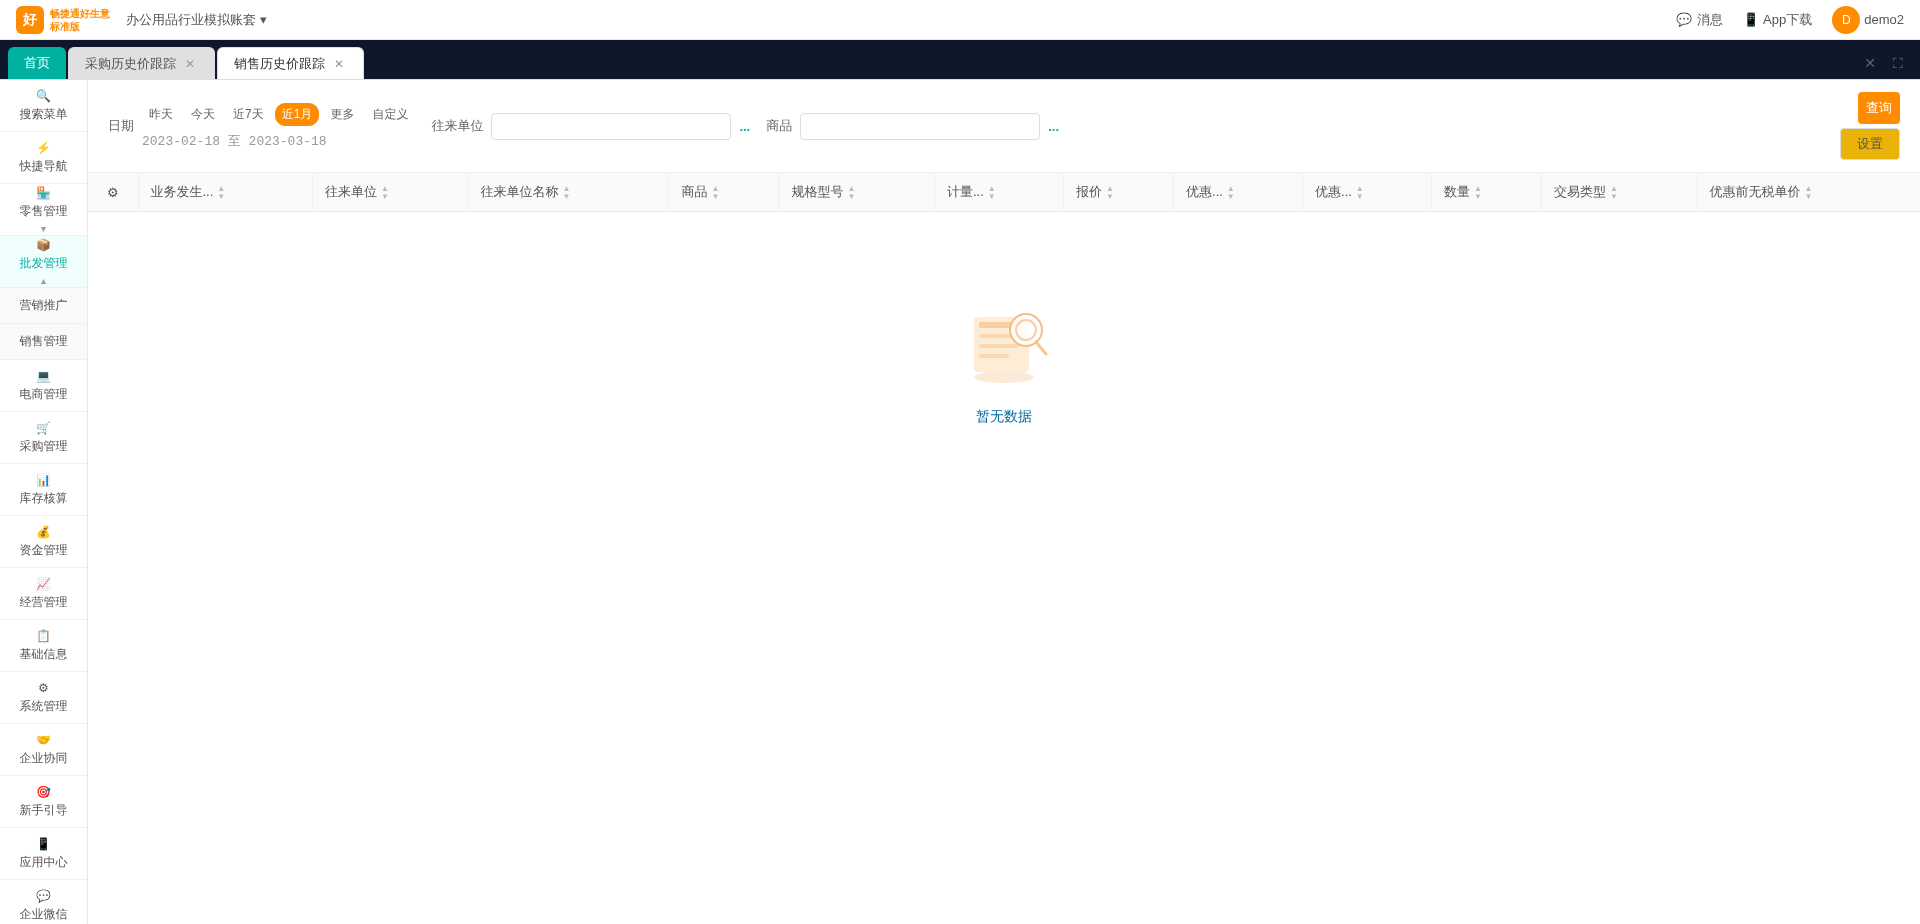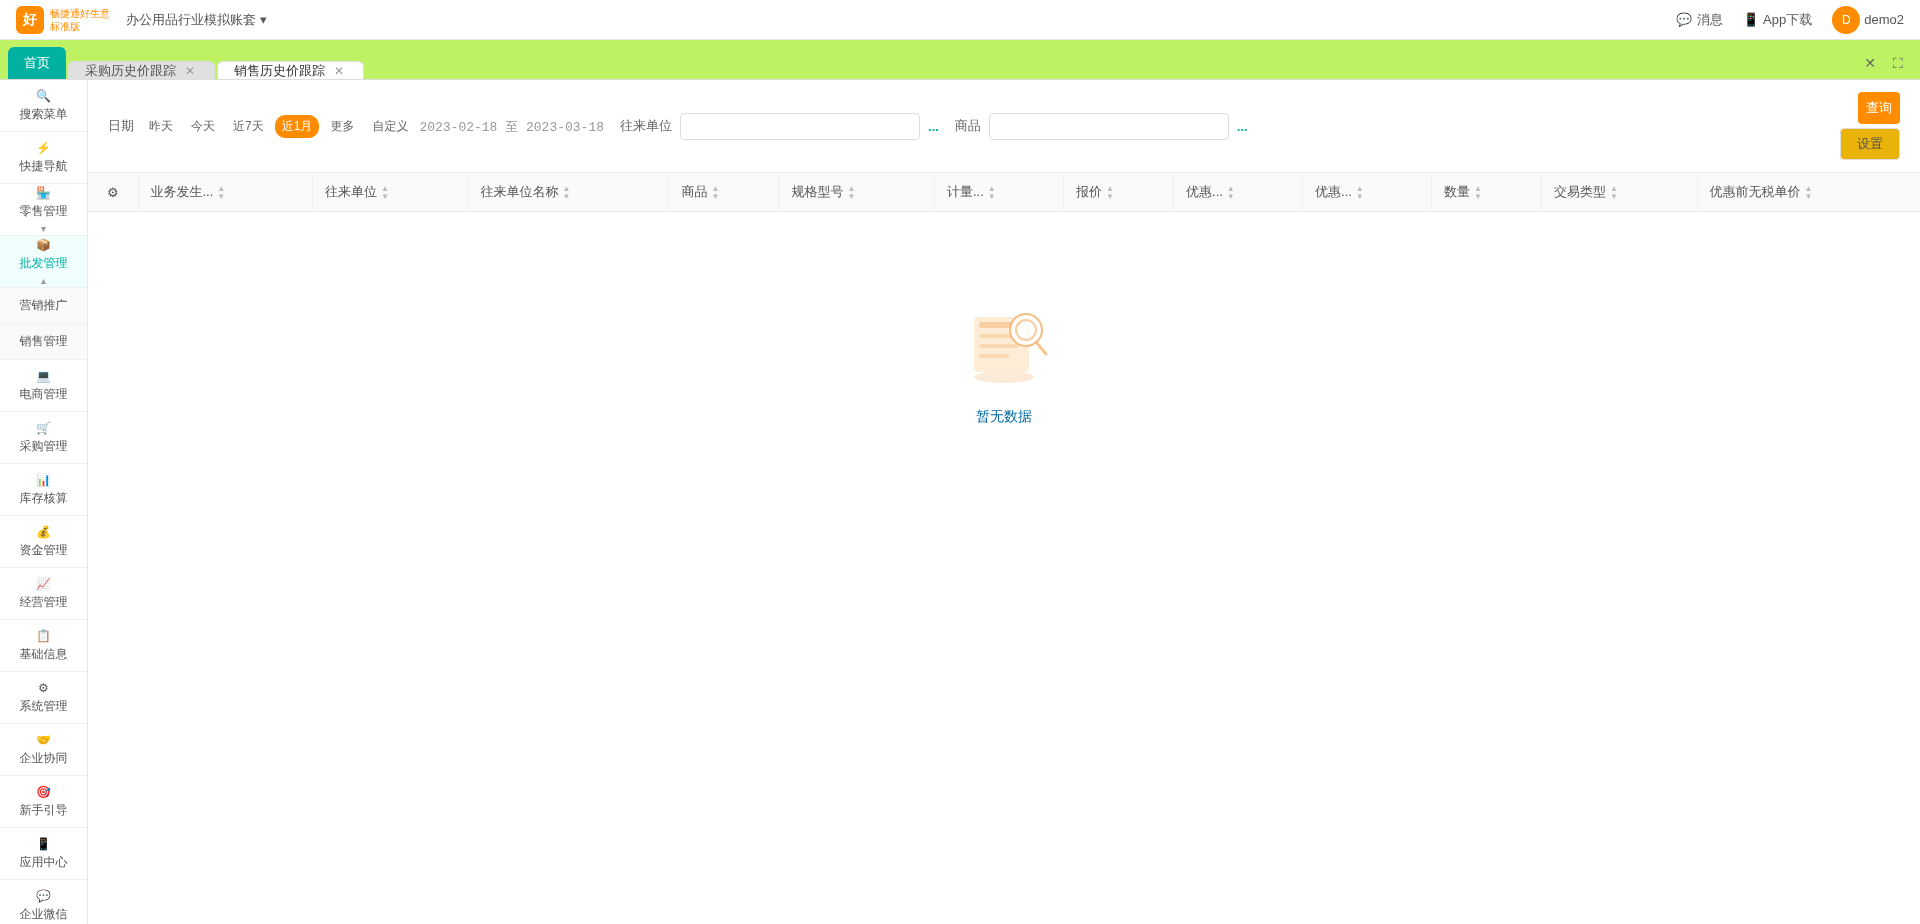"畅捷通好生意" .logo-text { font-weight: normal -> bold }
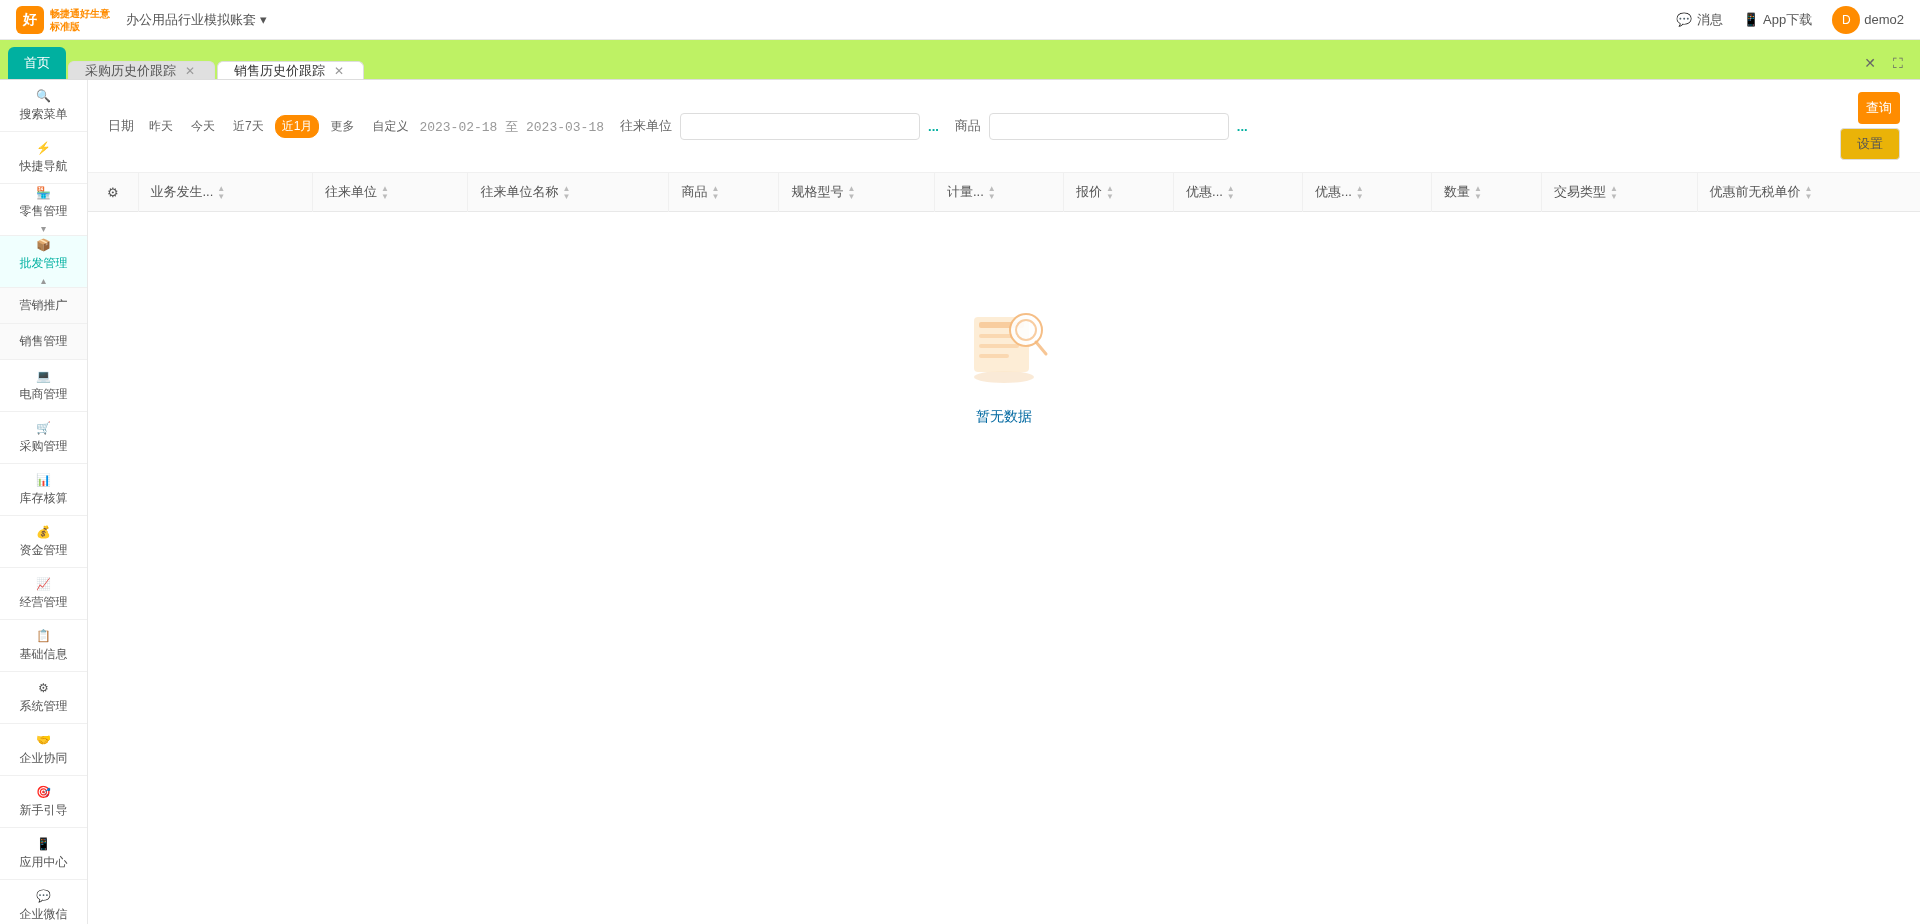"首页" .tab-bar { background: #bef264 -> #0f172a }
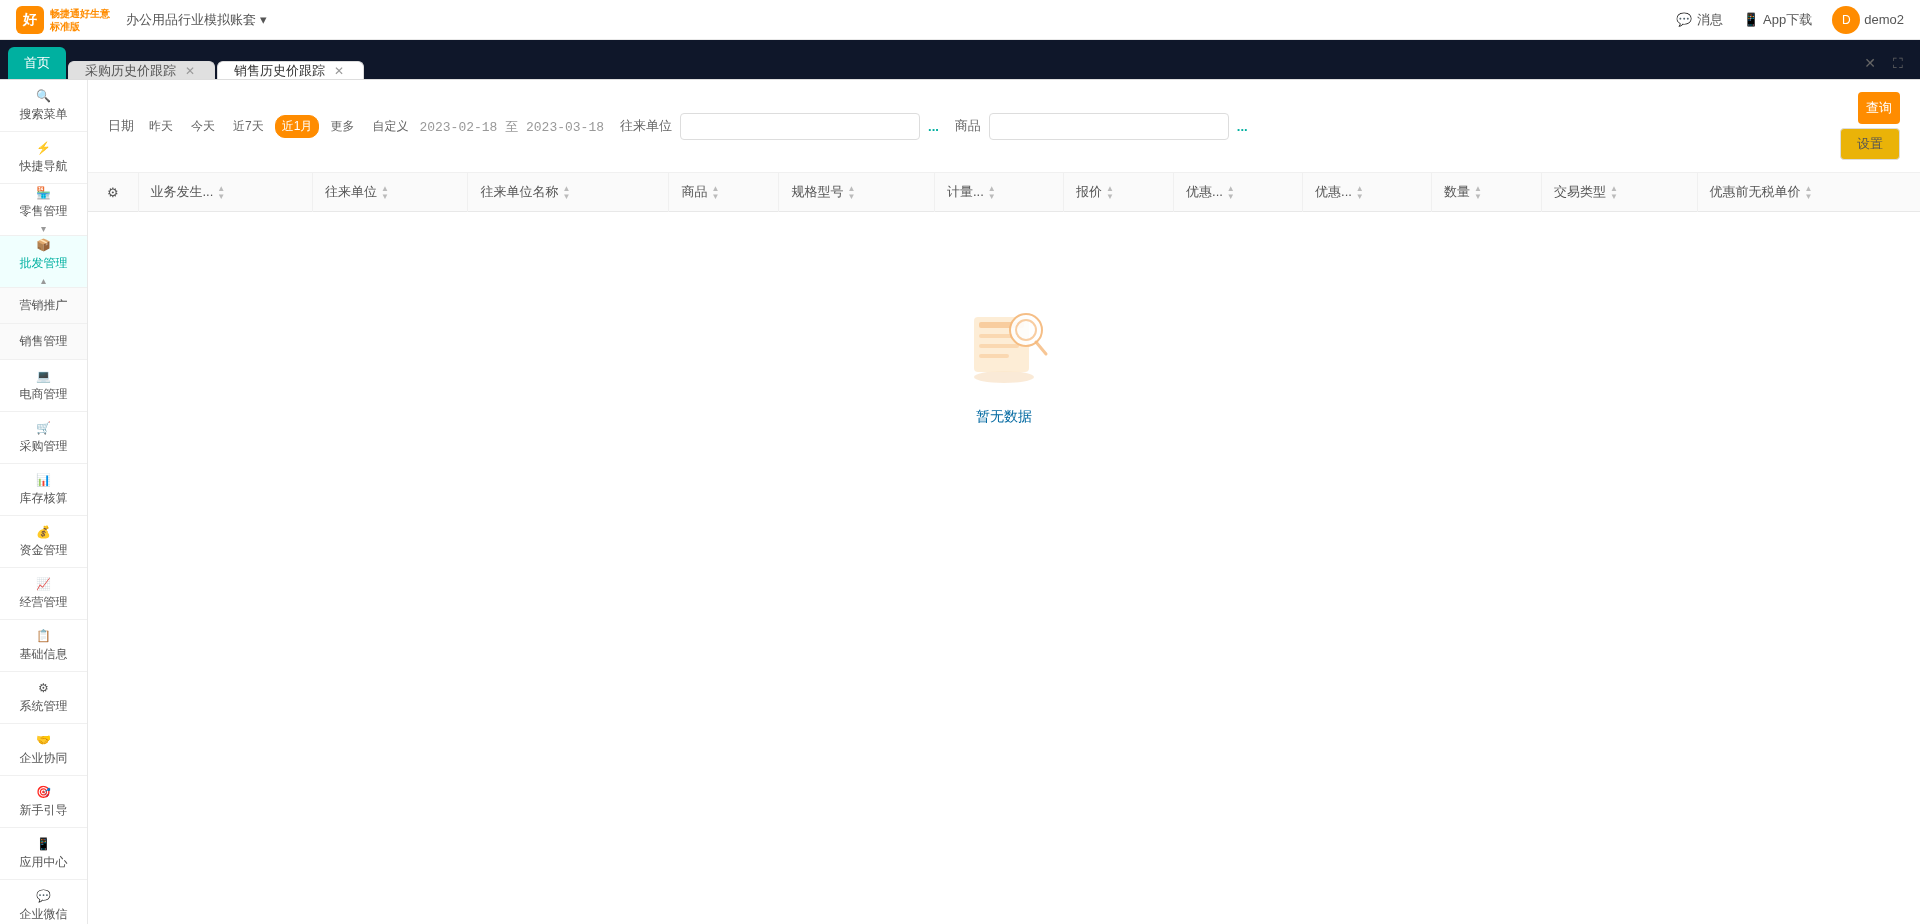"采购历史价跟踪" .tab { height: 18px -> 32px }
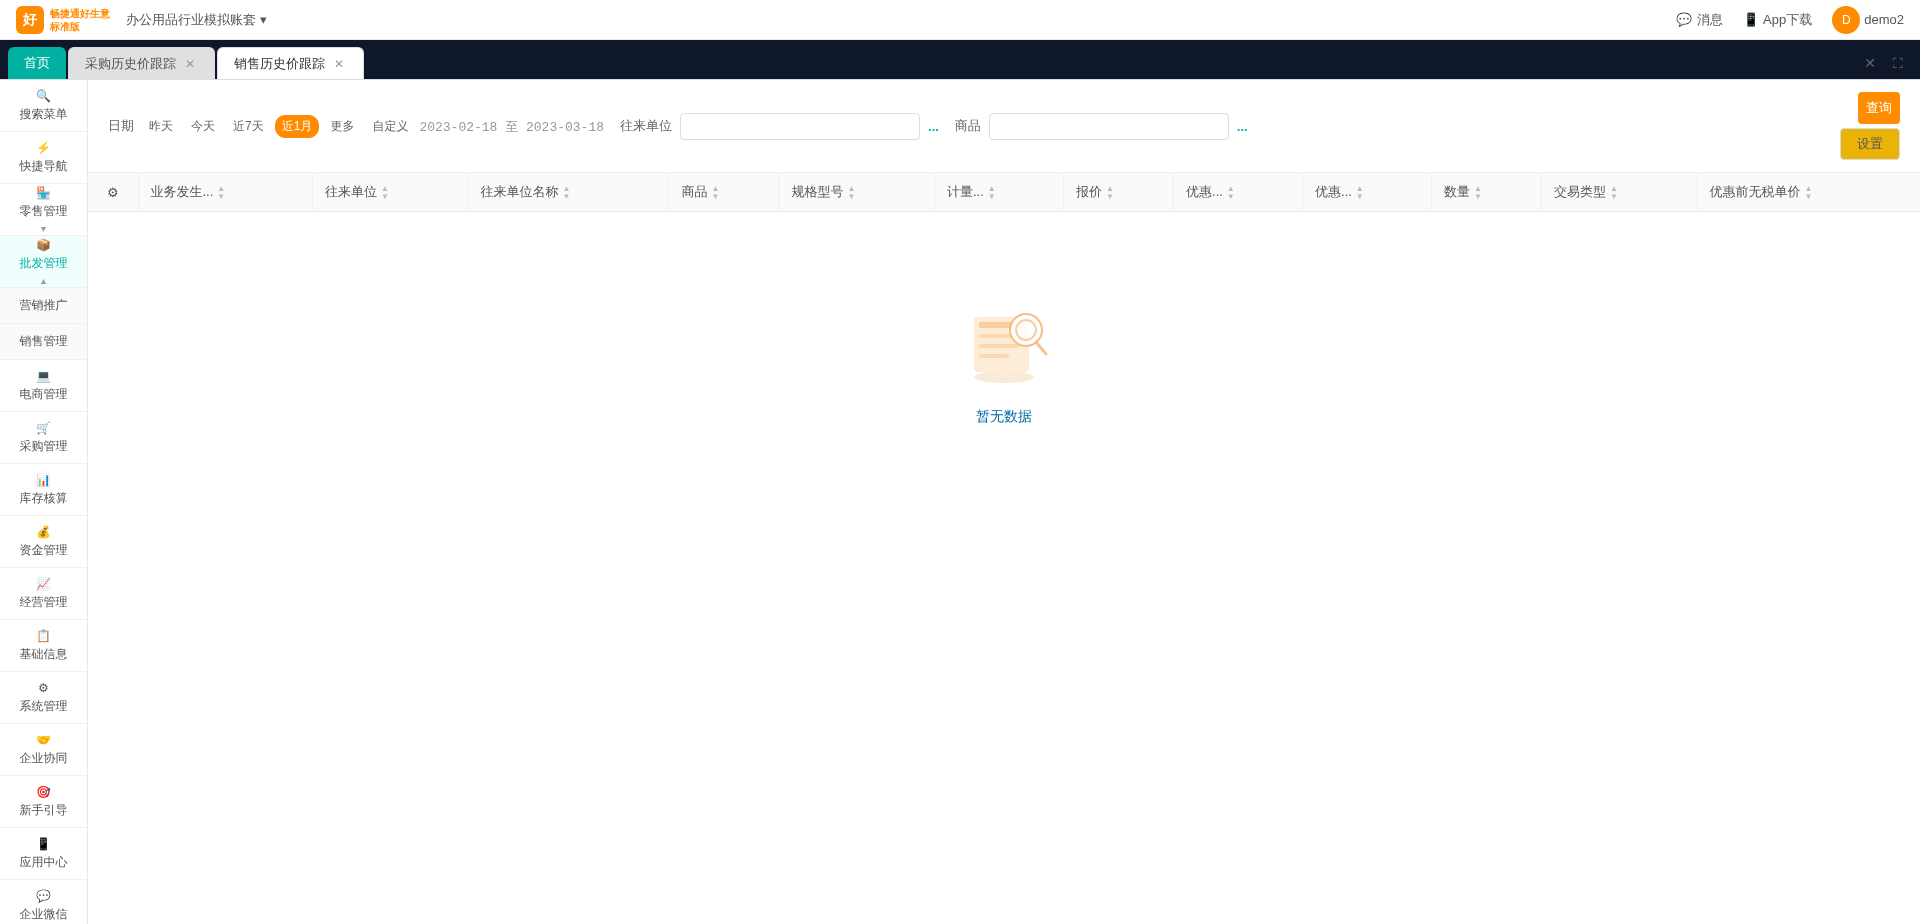"昨天" .date-shortcuts { align-items: center -> none; flex-direction: none -> column }
